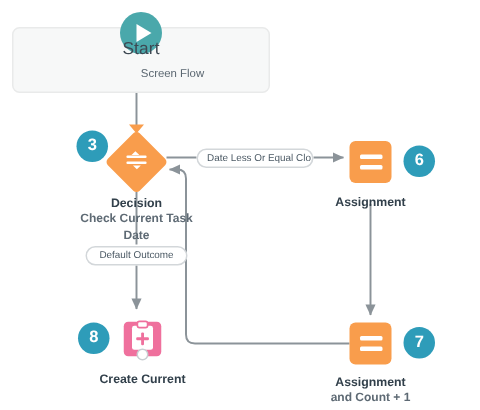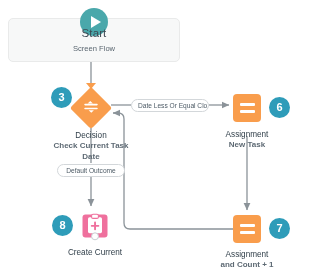"Screen Flow" .start-sub { padding-left: none -> 21px }
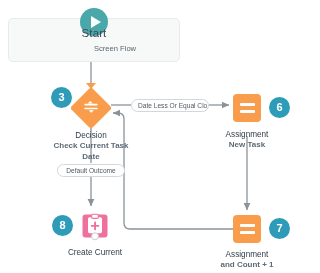"Decision" .cap .t { font-weight: normal -> bold }
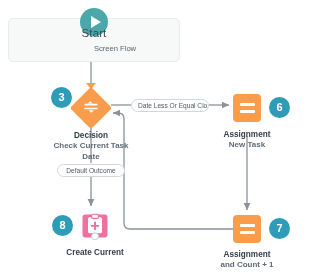"New Task" div.s { html: <div>New Task</div> -> none }
